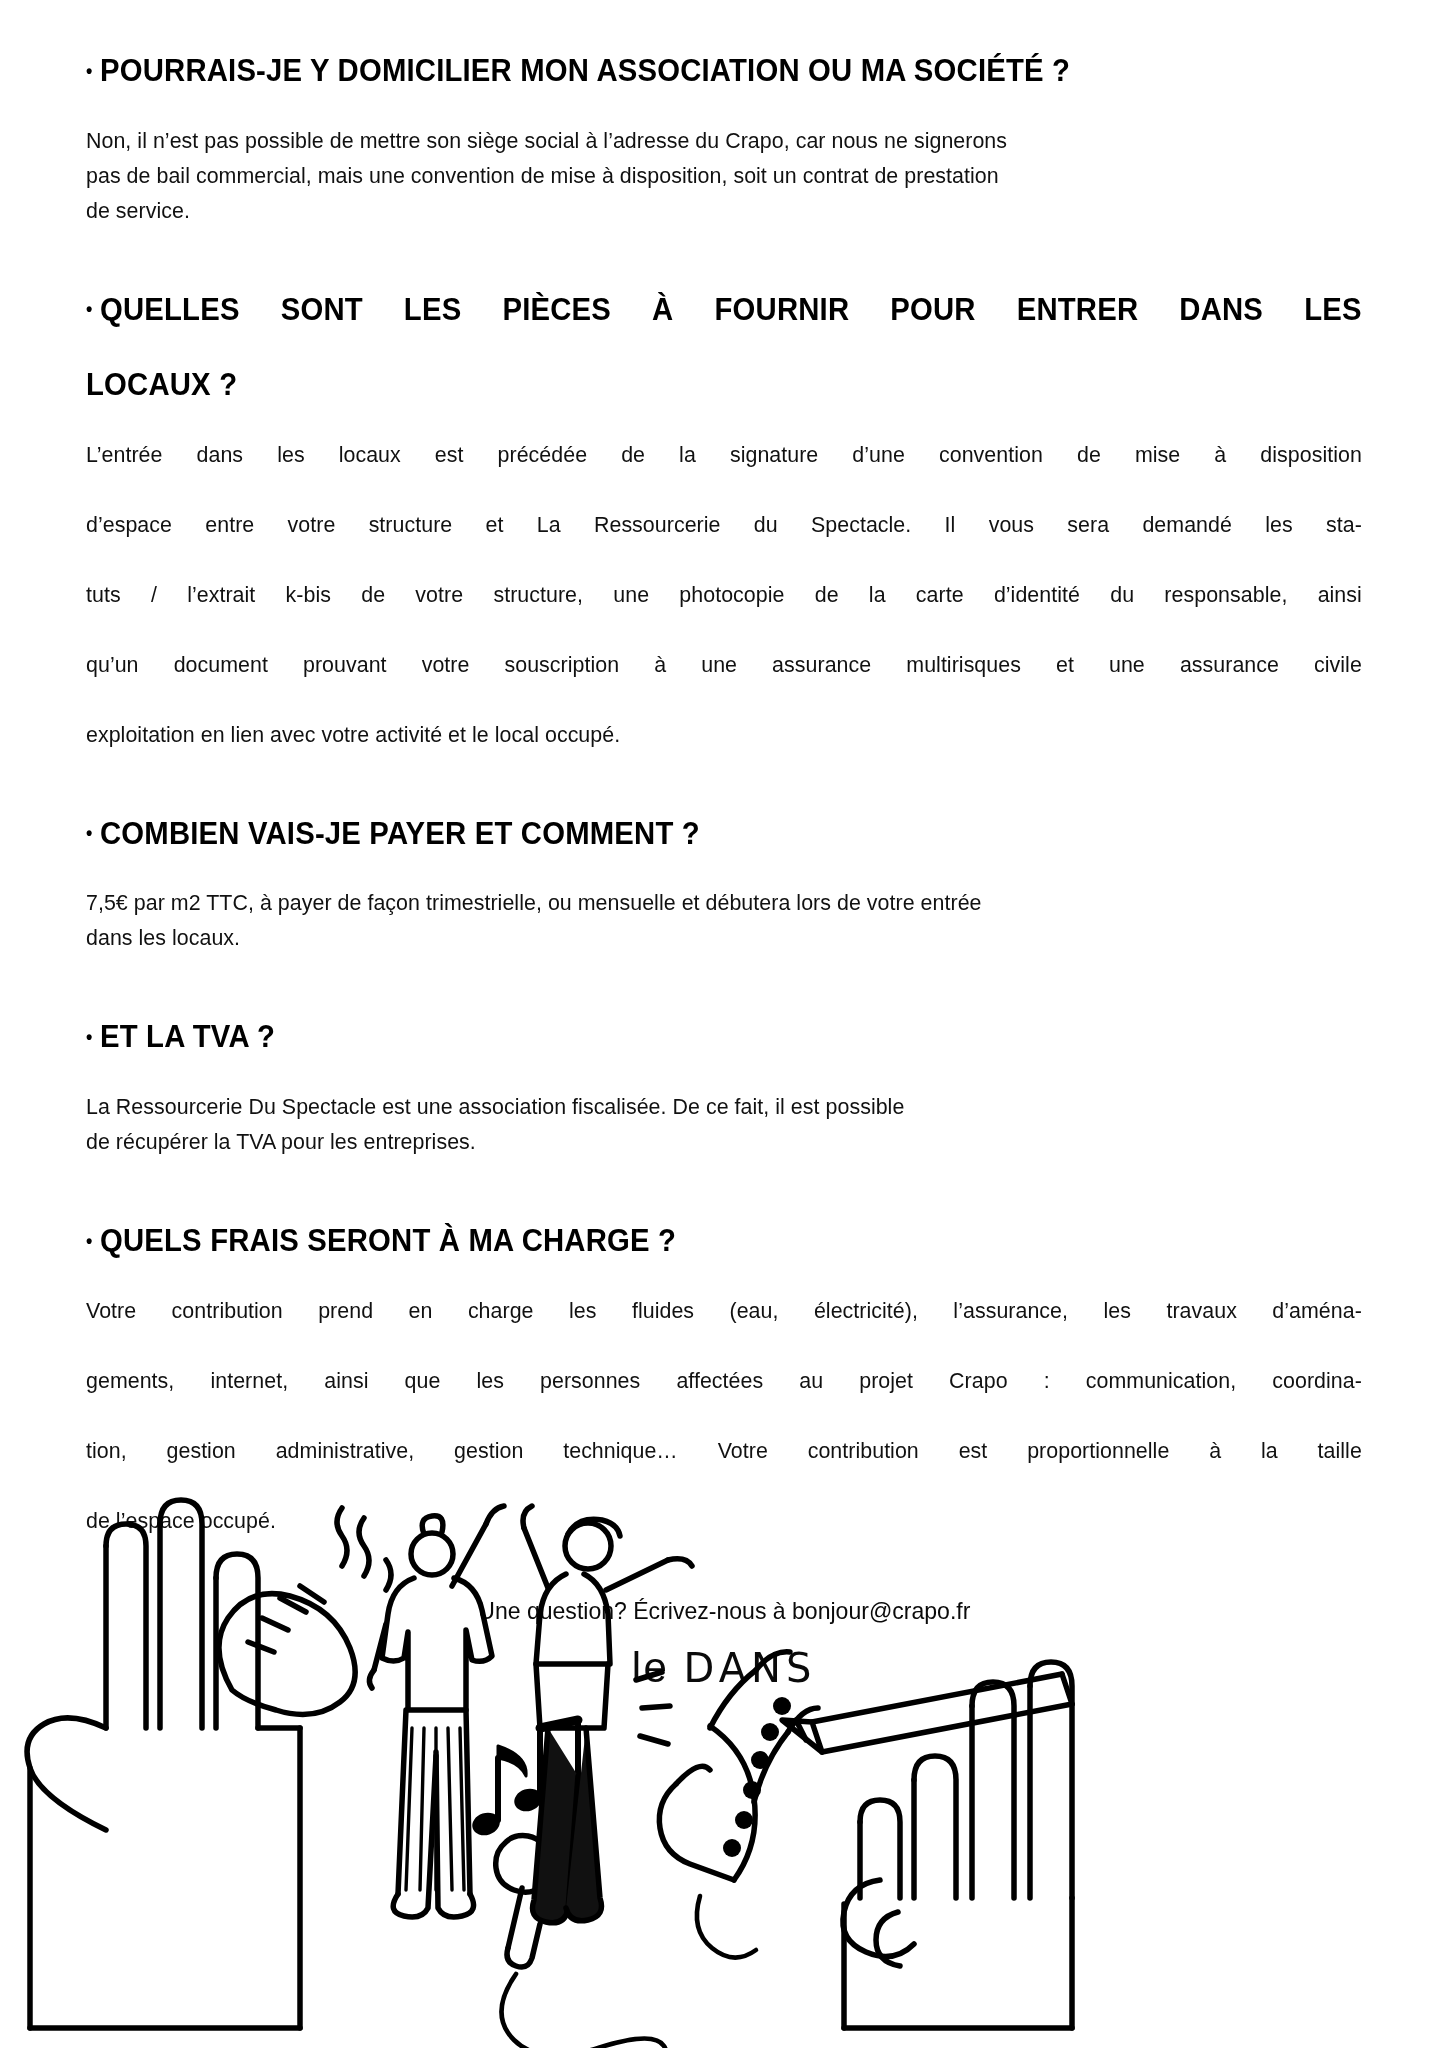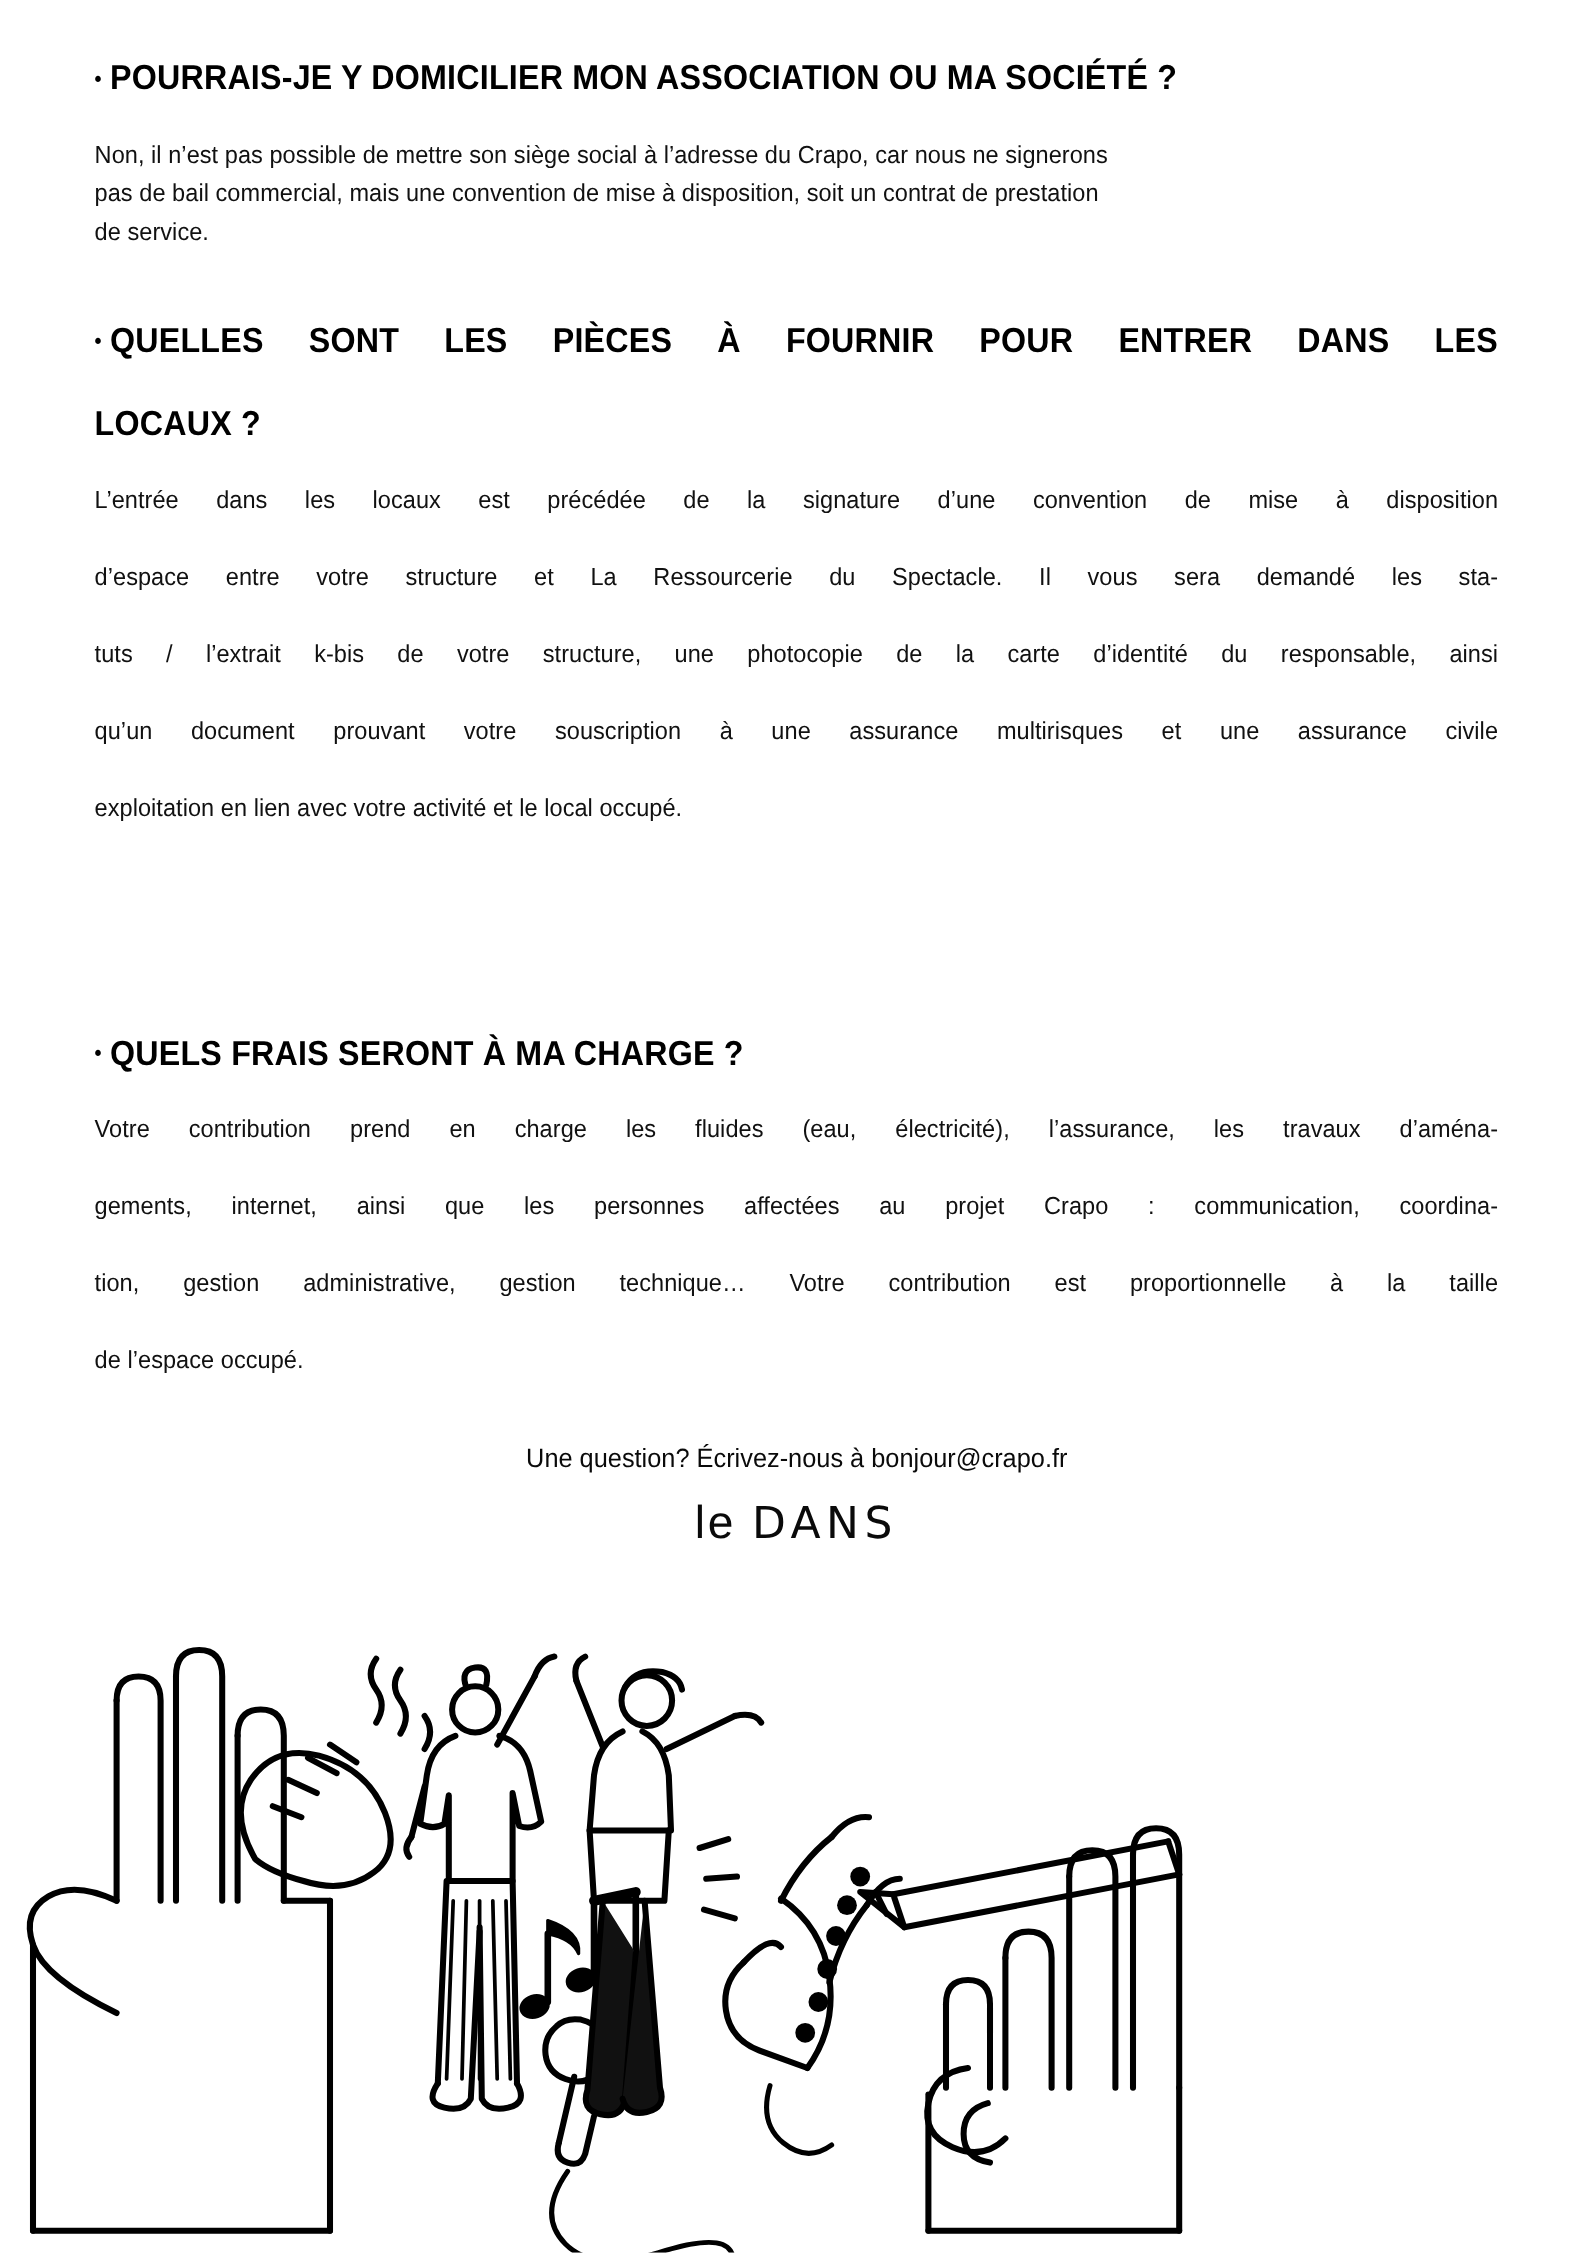"• COMBIEN VAIS-JE PAYER ET" div { html: none -> <div> <h2><span>•</span><span>COMBIEN VAIS-JE PAYER ET COMMENT ?</span></h2> <div></div> <p> <span>7,5€ par m2 TTC, à payer de façon trimestrielle, ou mensuelle et débutera lors de votre entrée</span> <span>dans les locaux.</span> </p> </div> }
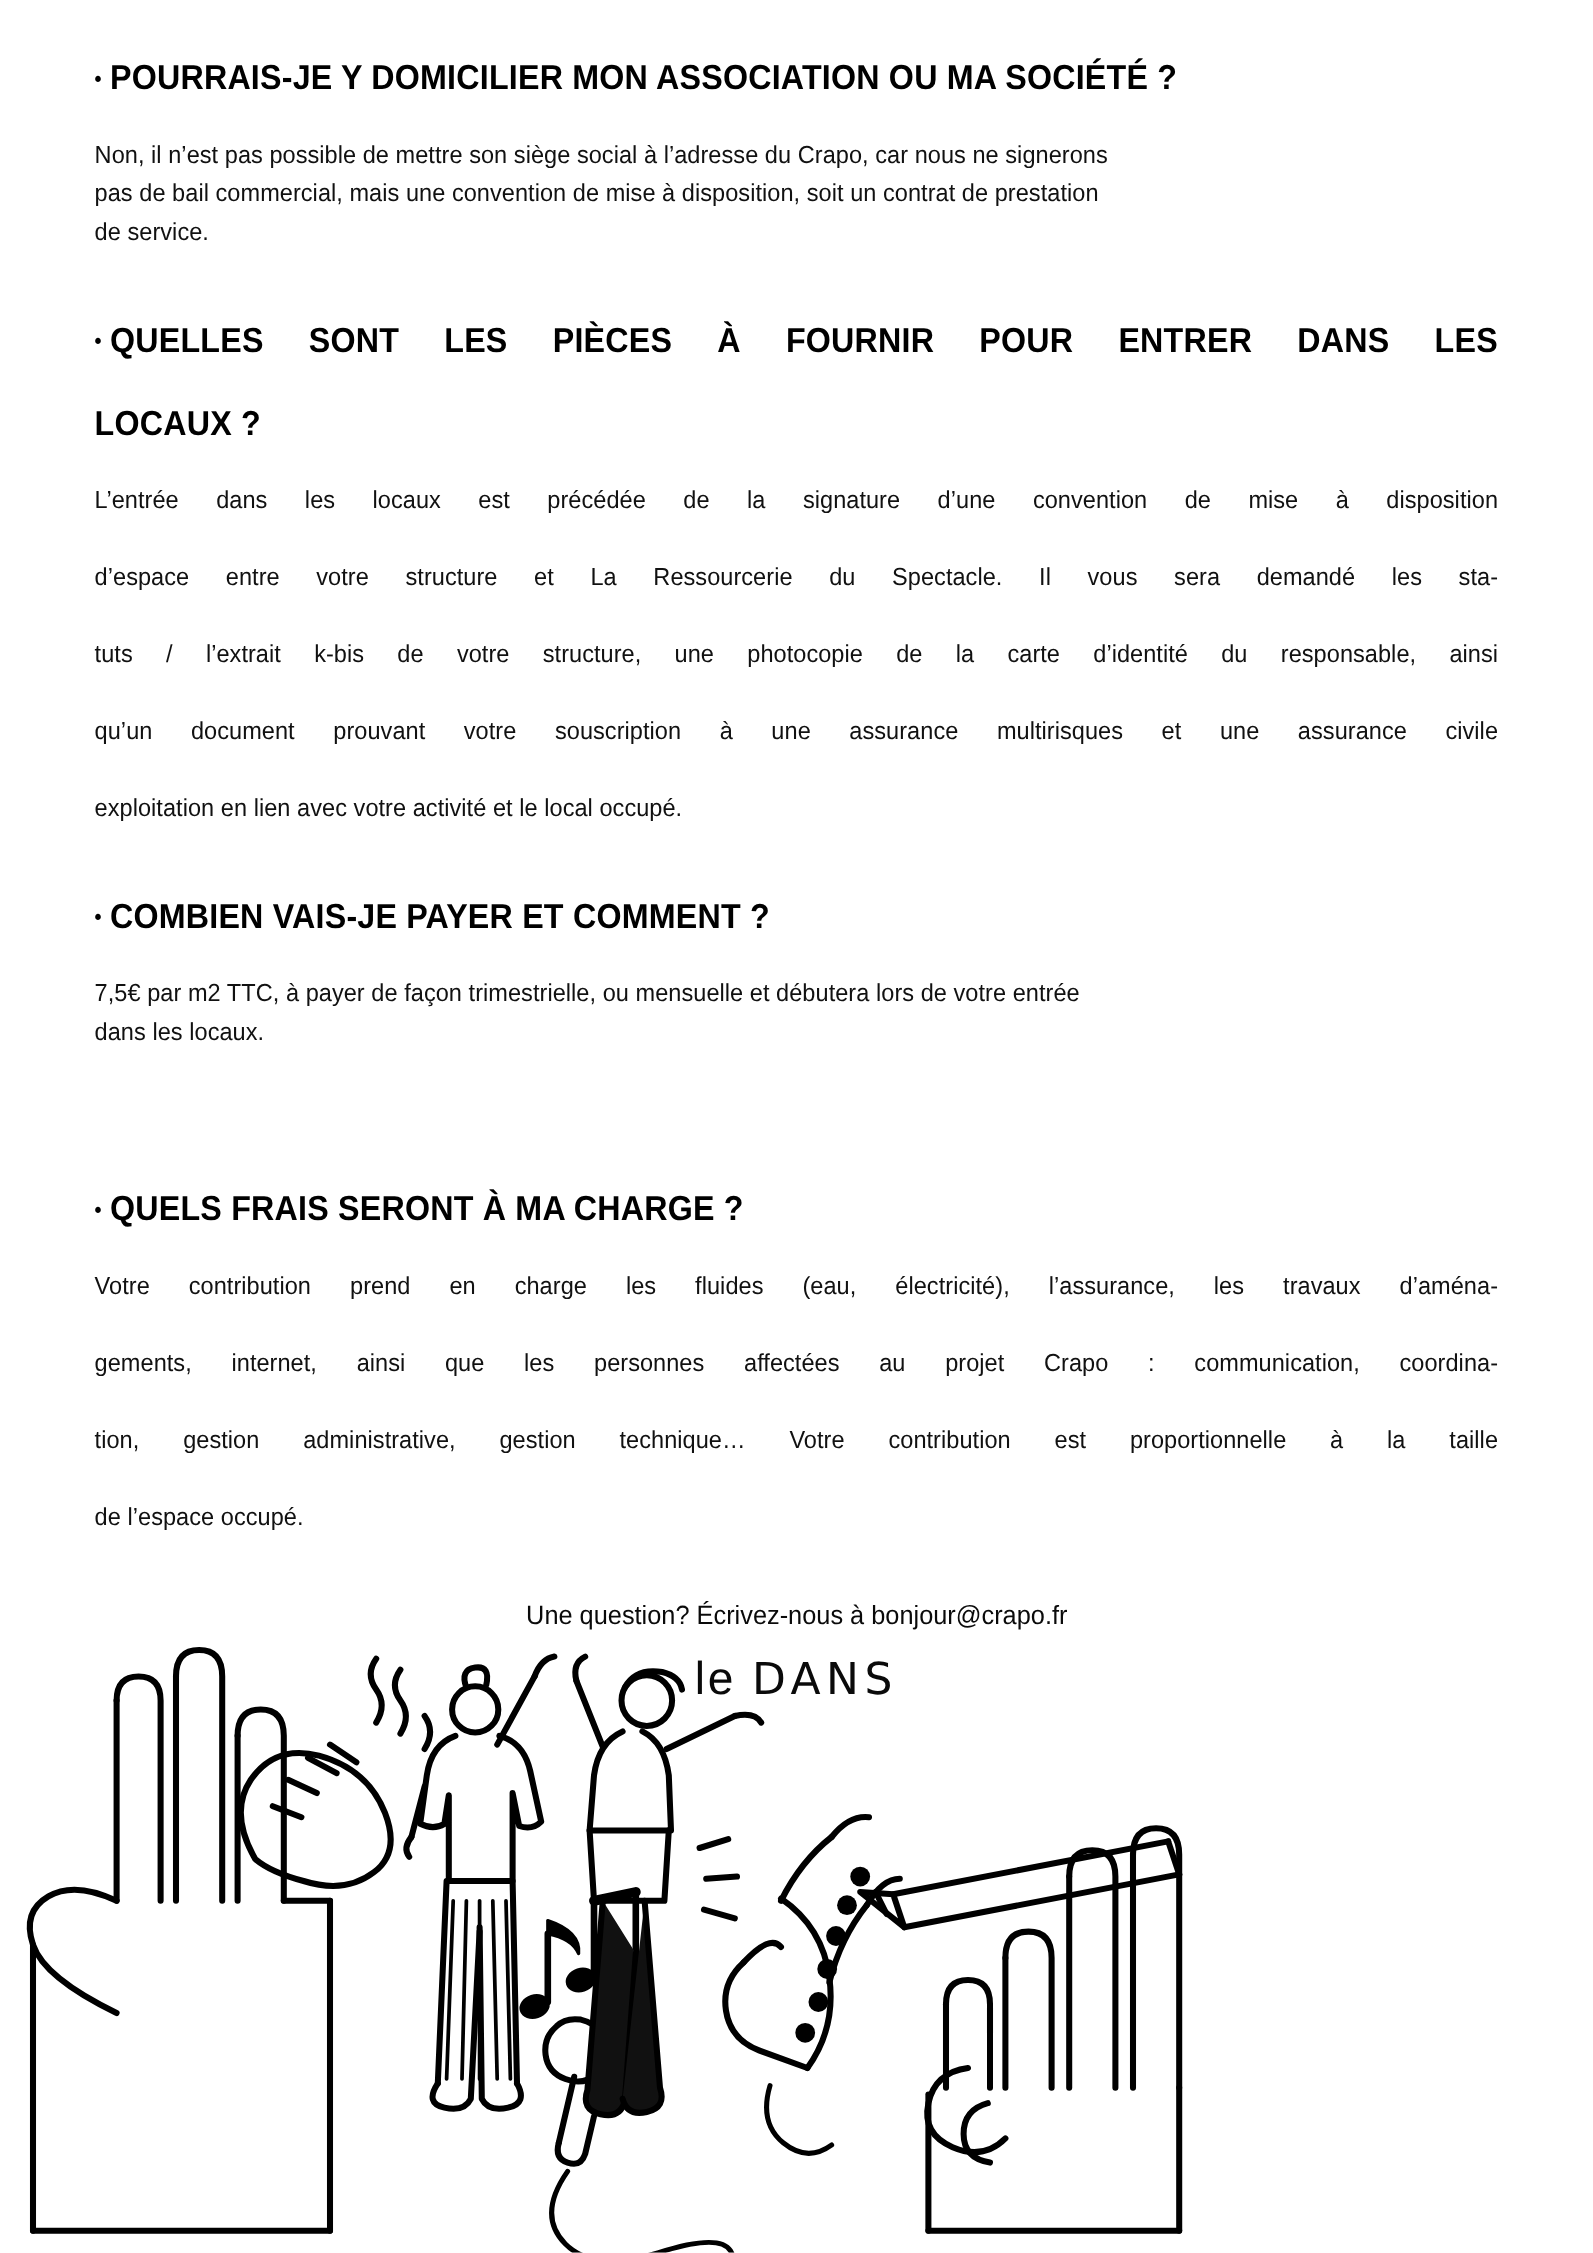"• ET LA TVA ?" div { html: none -> <div> <h2><span>•</span><span>ET LA TVA ?</span></h2> <div></div> <p> <span>La Ressourcerie Du Spectacle est une association fiscalisée. De ce fait, il est possible</span> <span>de récupérer la TVA pour les entreprises.</span> </p> </div> }
